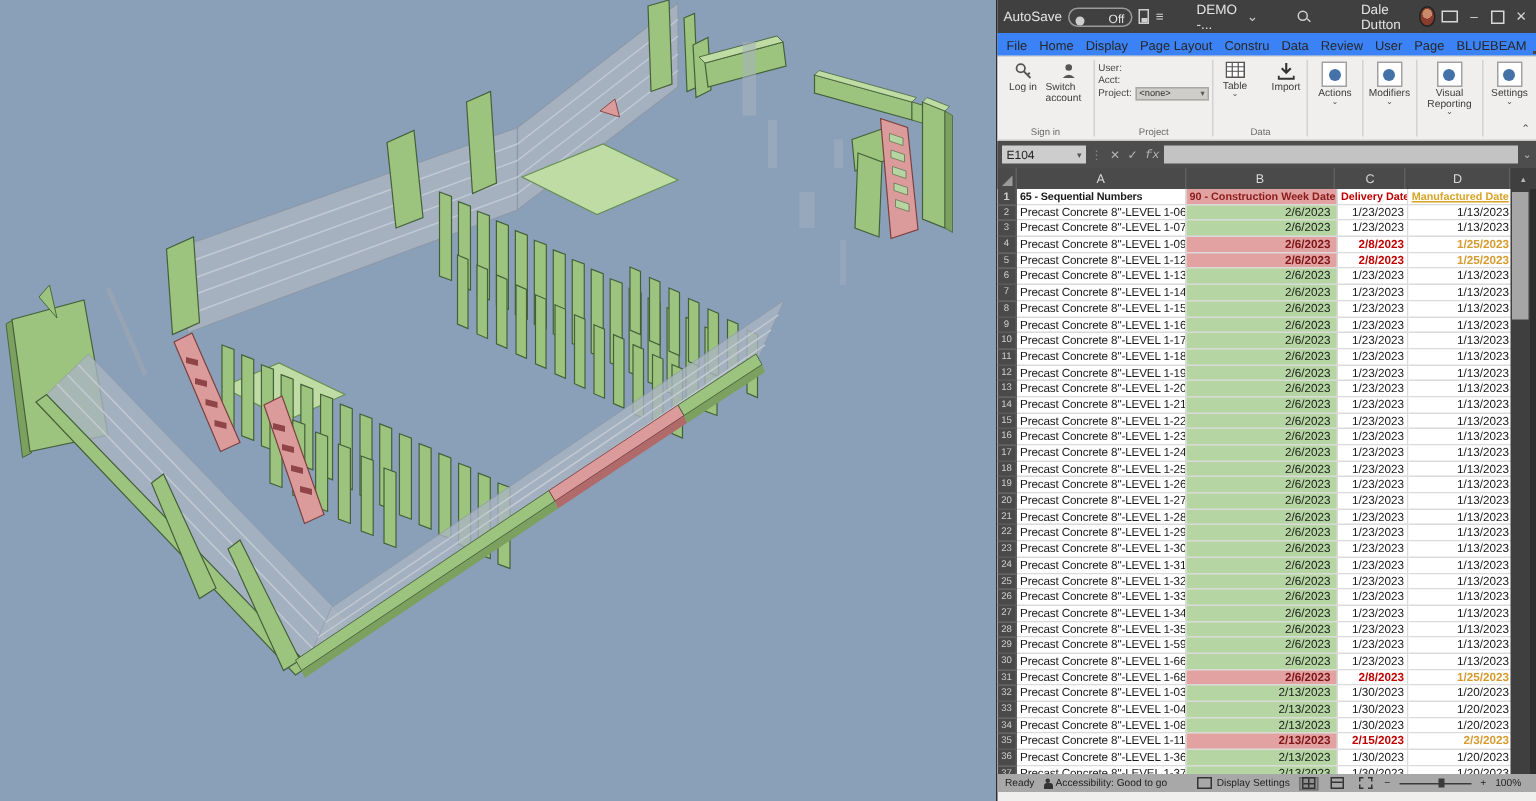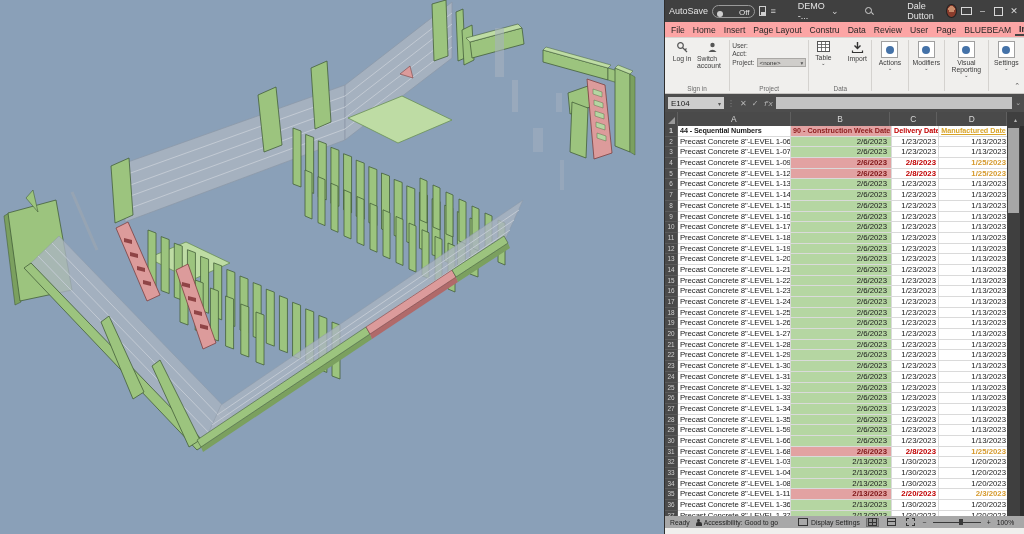"File" .menubar { background: #fca5a5 -> #3b82f6 }
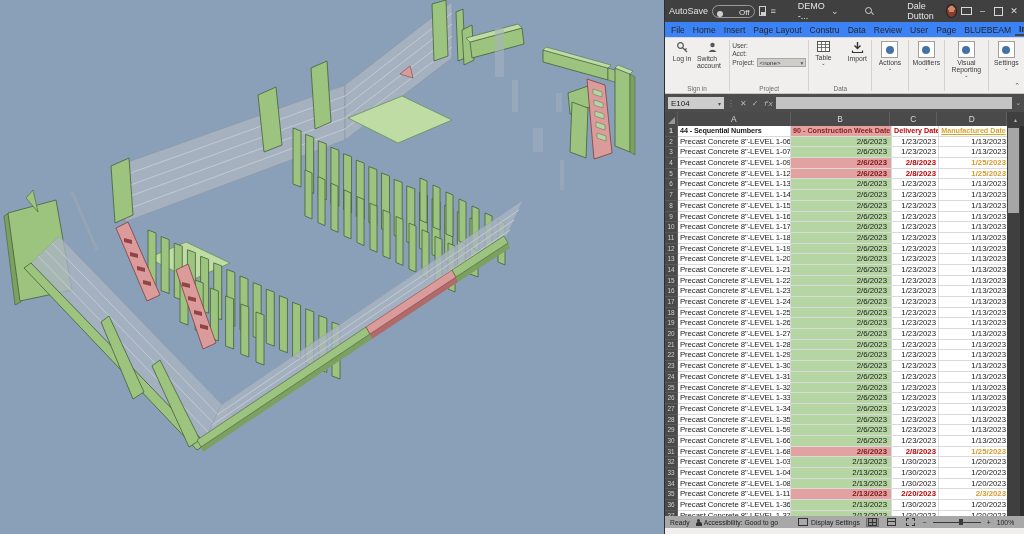"Insert" span.mtab { text: Insert -> Display }
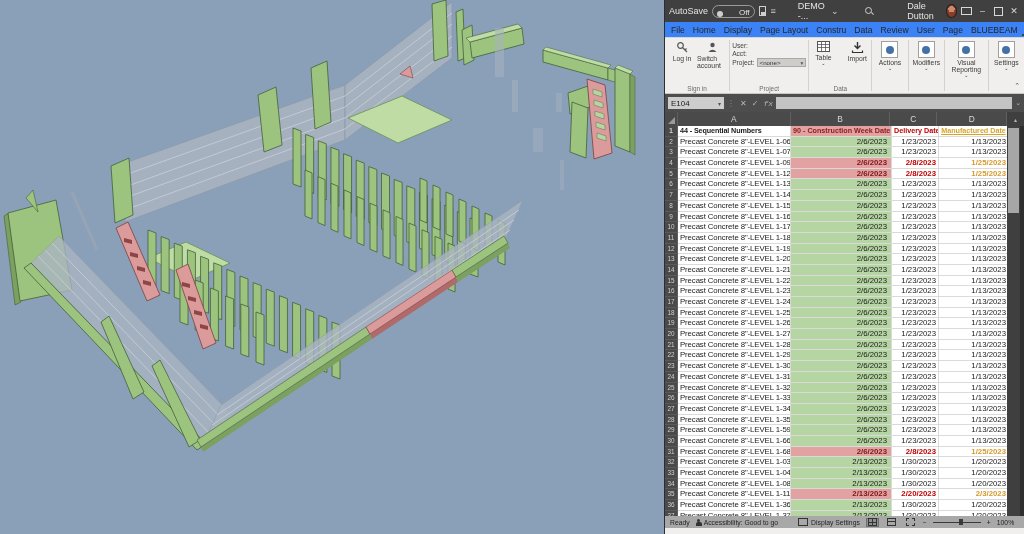"44 - Sequential Numbers" div.cell { text: 44 -> 65 }
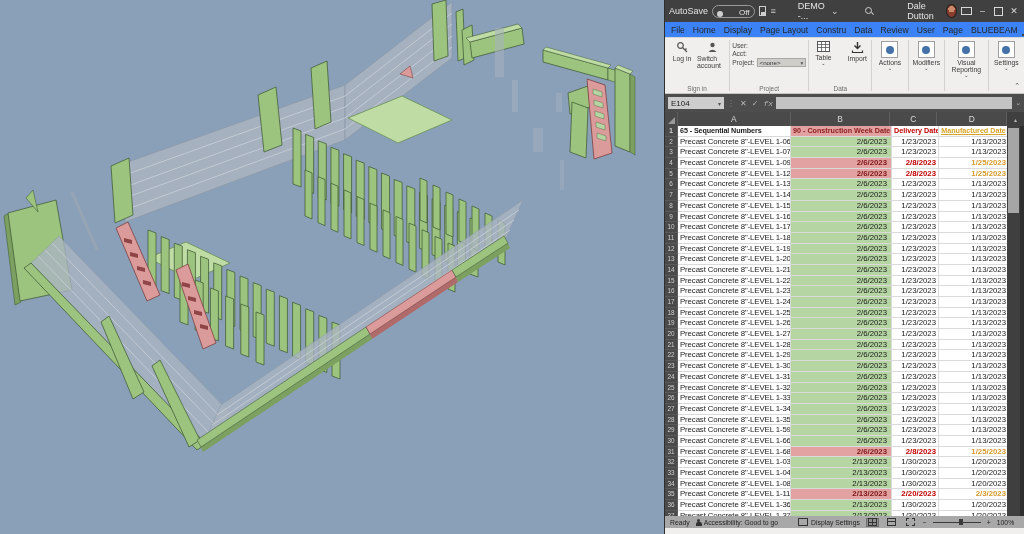"2/20/2023" div.cell { text: 2/20/2023 -> 2/15/2023 }
